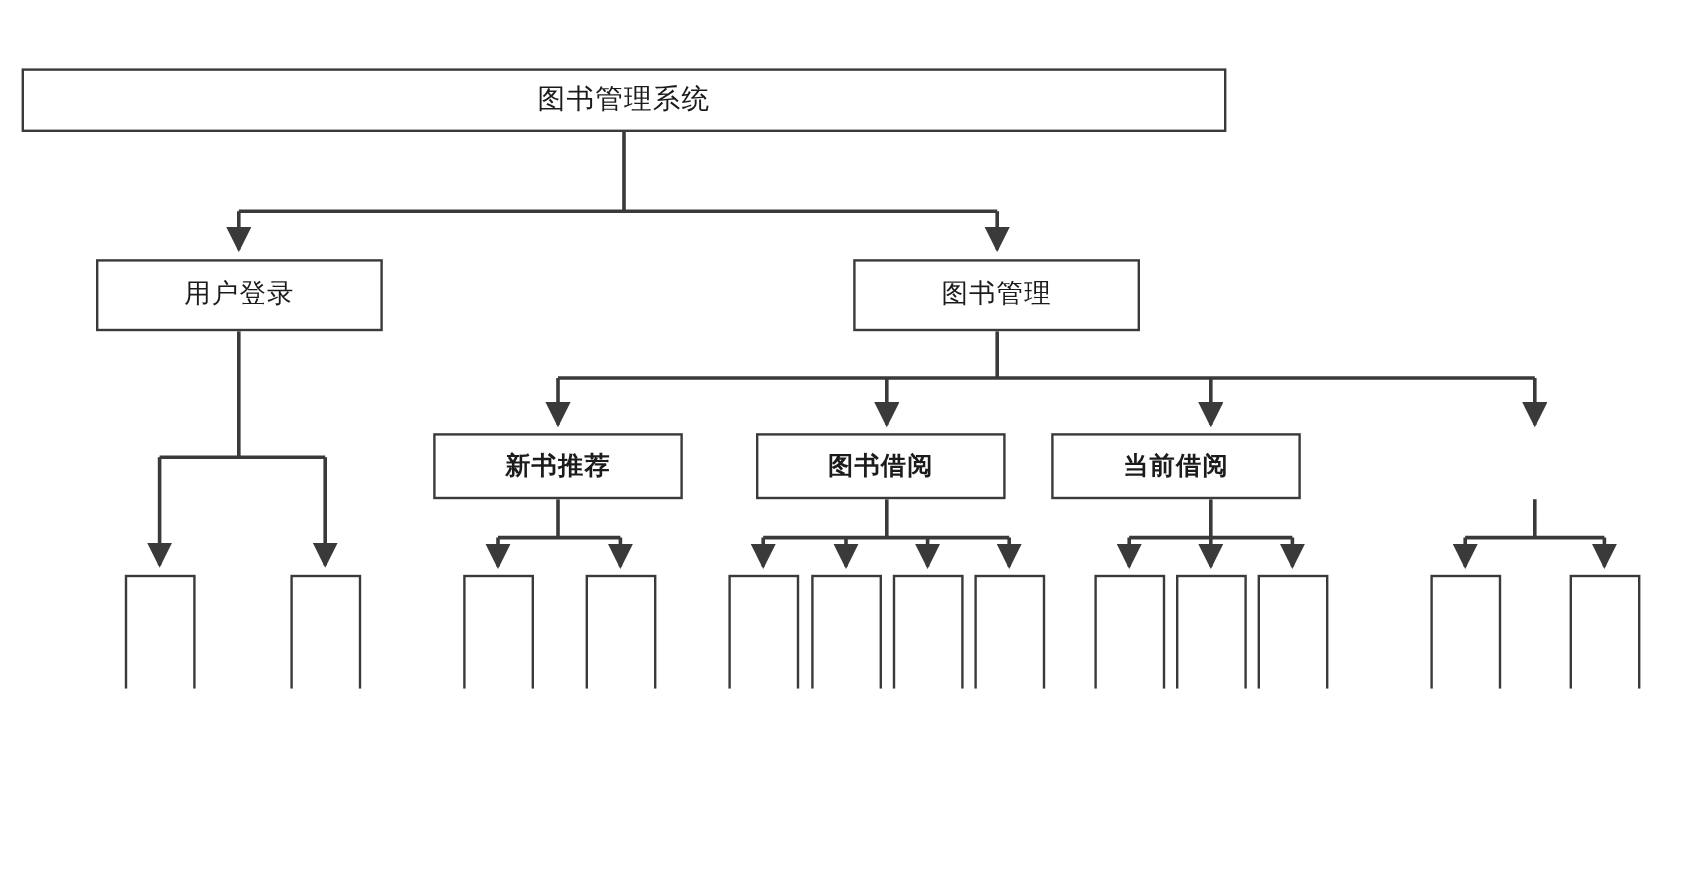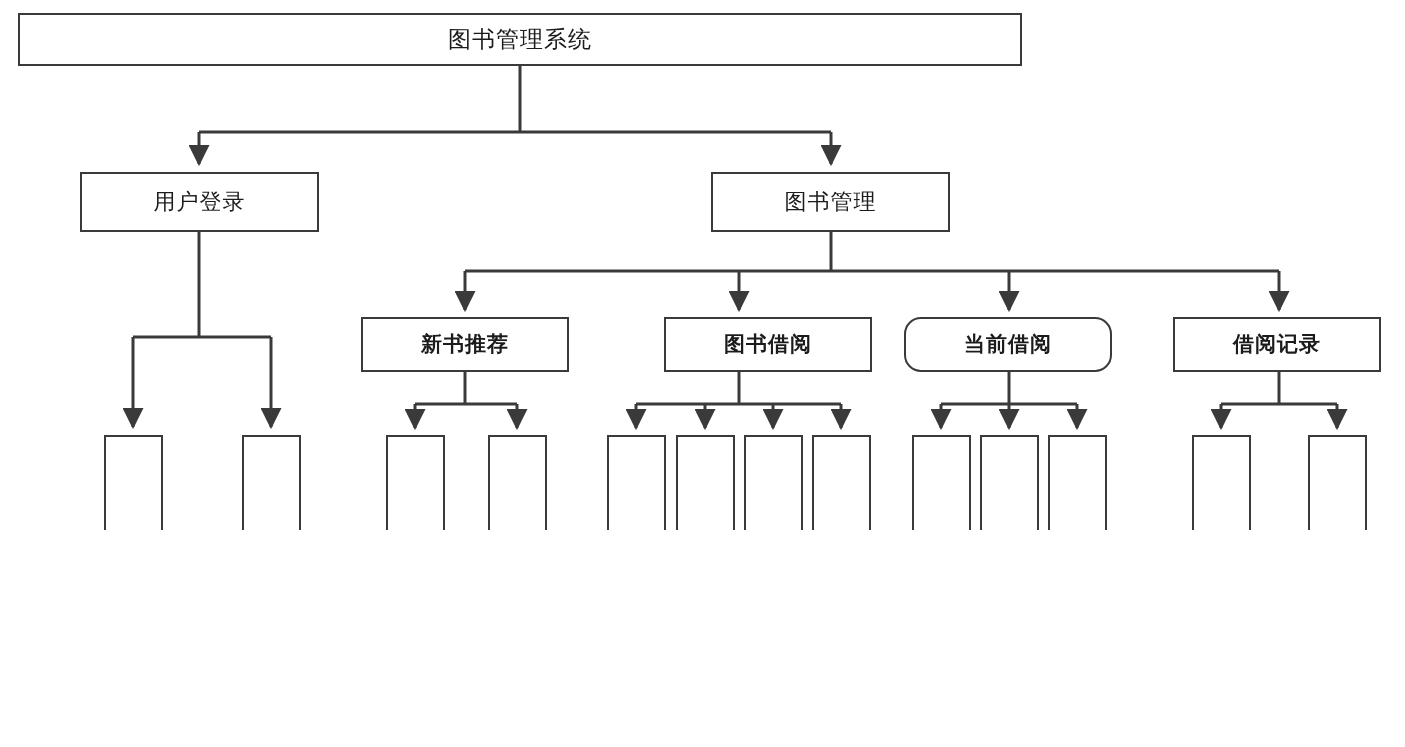"图书管理系统" #canvas { margin-top: none -> 44px }
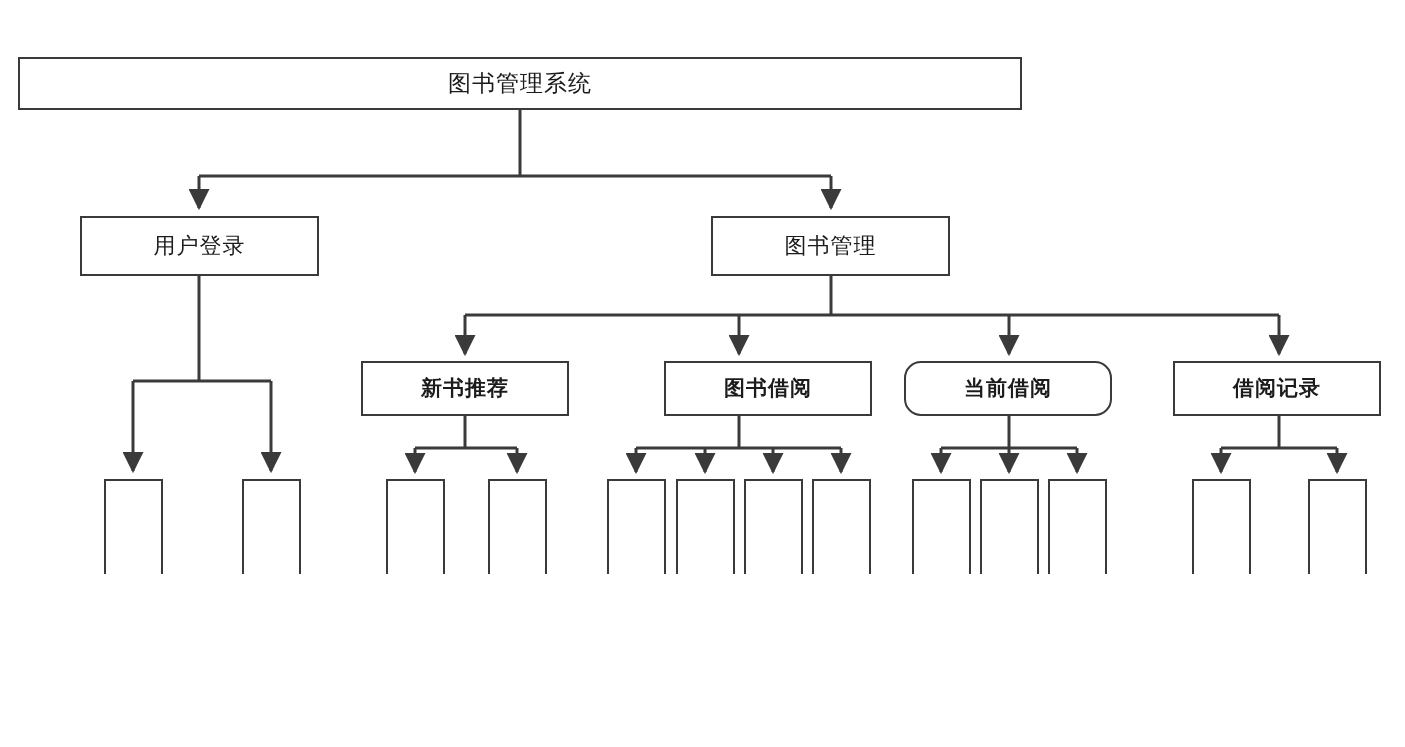"图书借阅" div.node { left: 664px -> 630px }
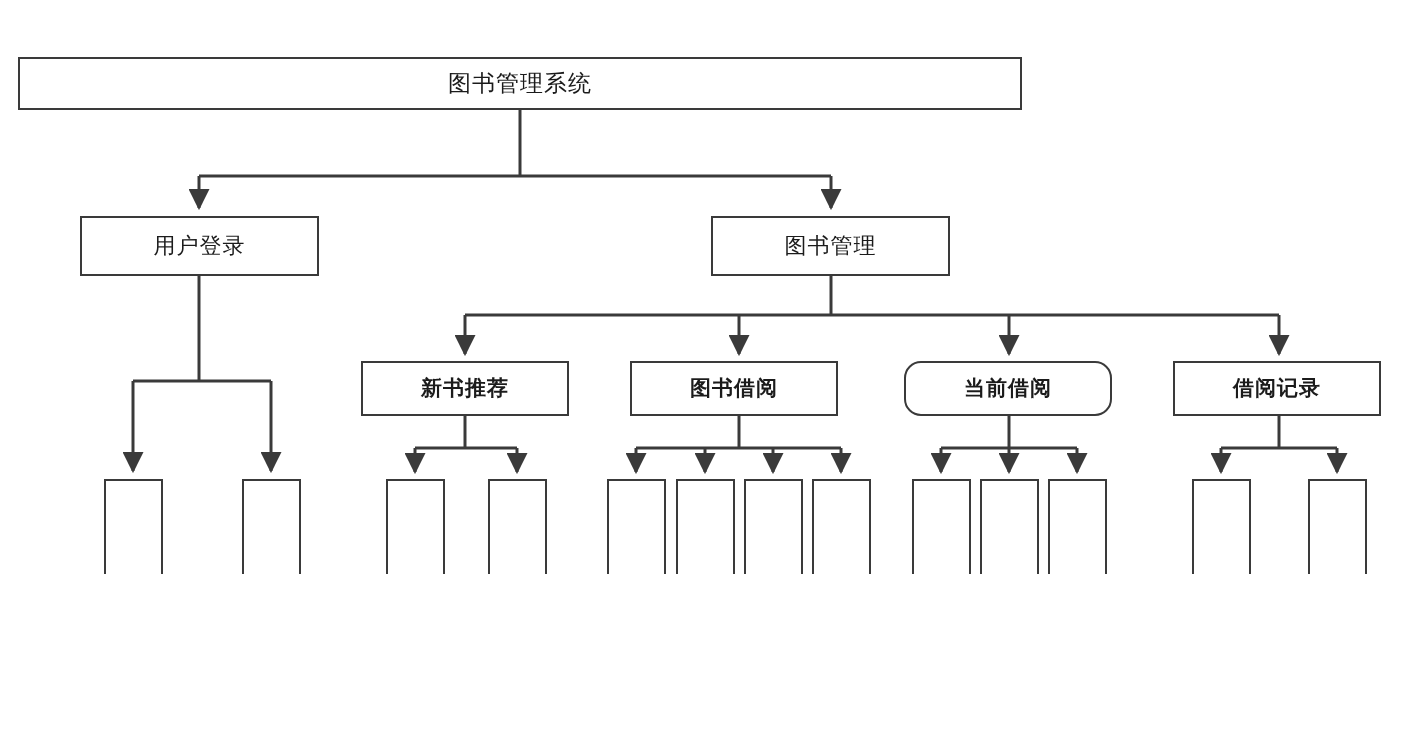"当前借阅" div.node { border-radius: 17px -> none; left: 904px -> 876px }
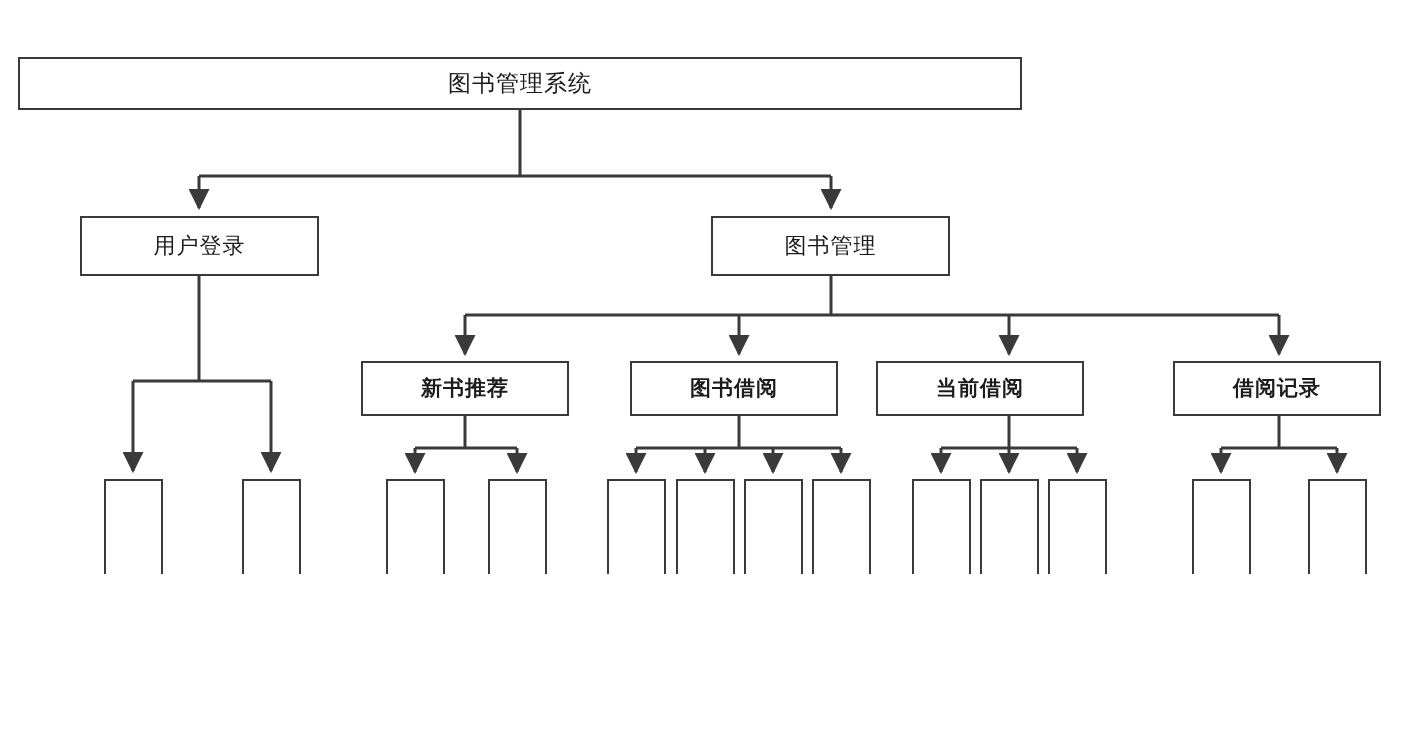"借阅记录" div.node { html: <div>借阅记录</div> -> none }
